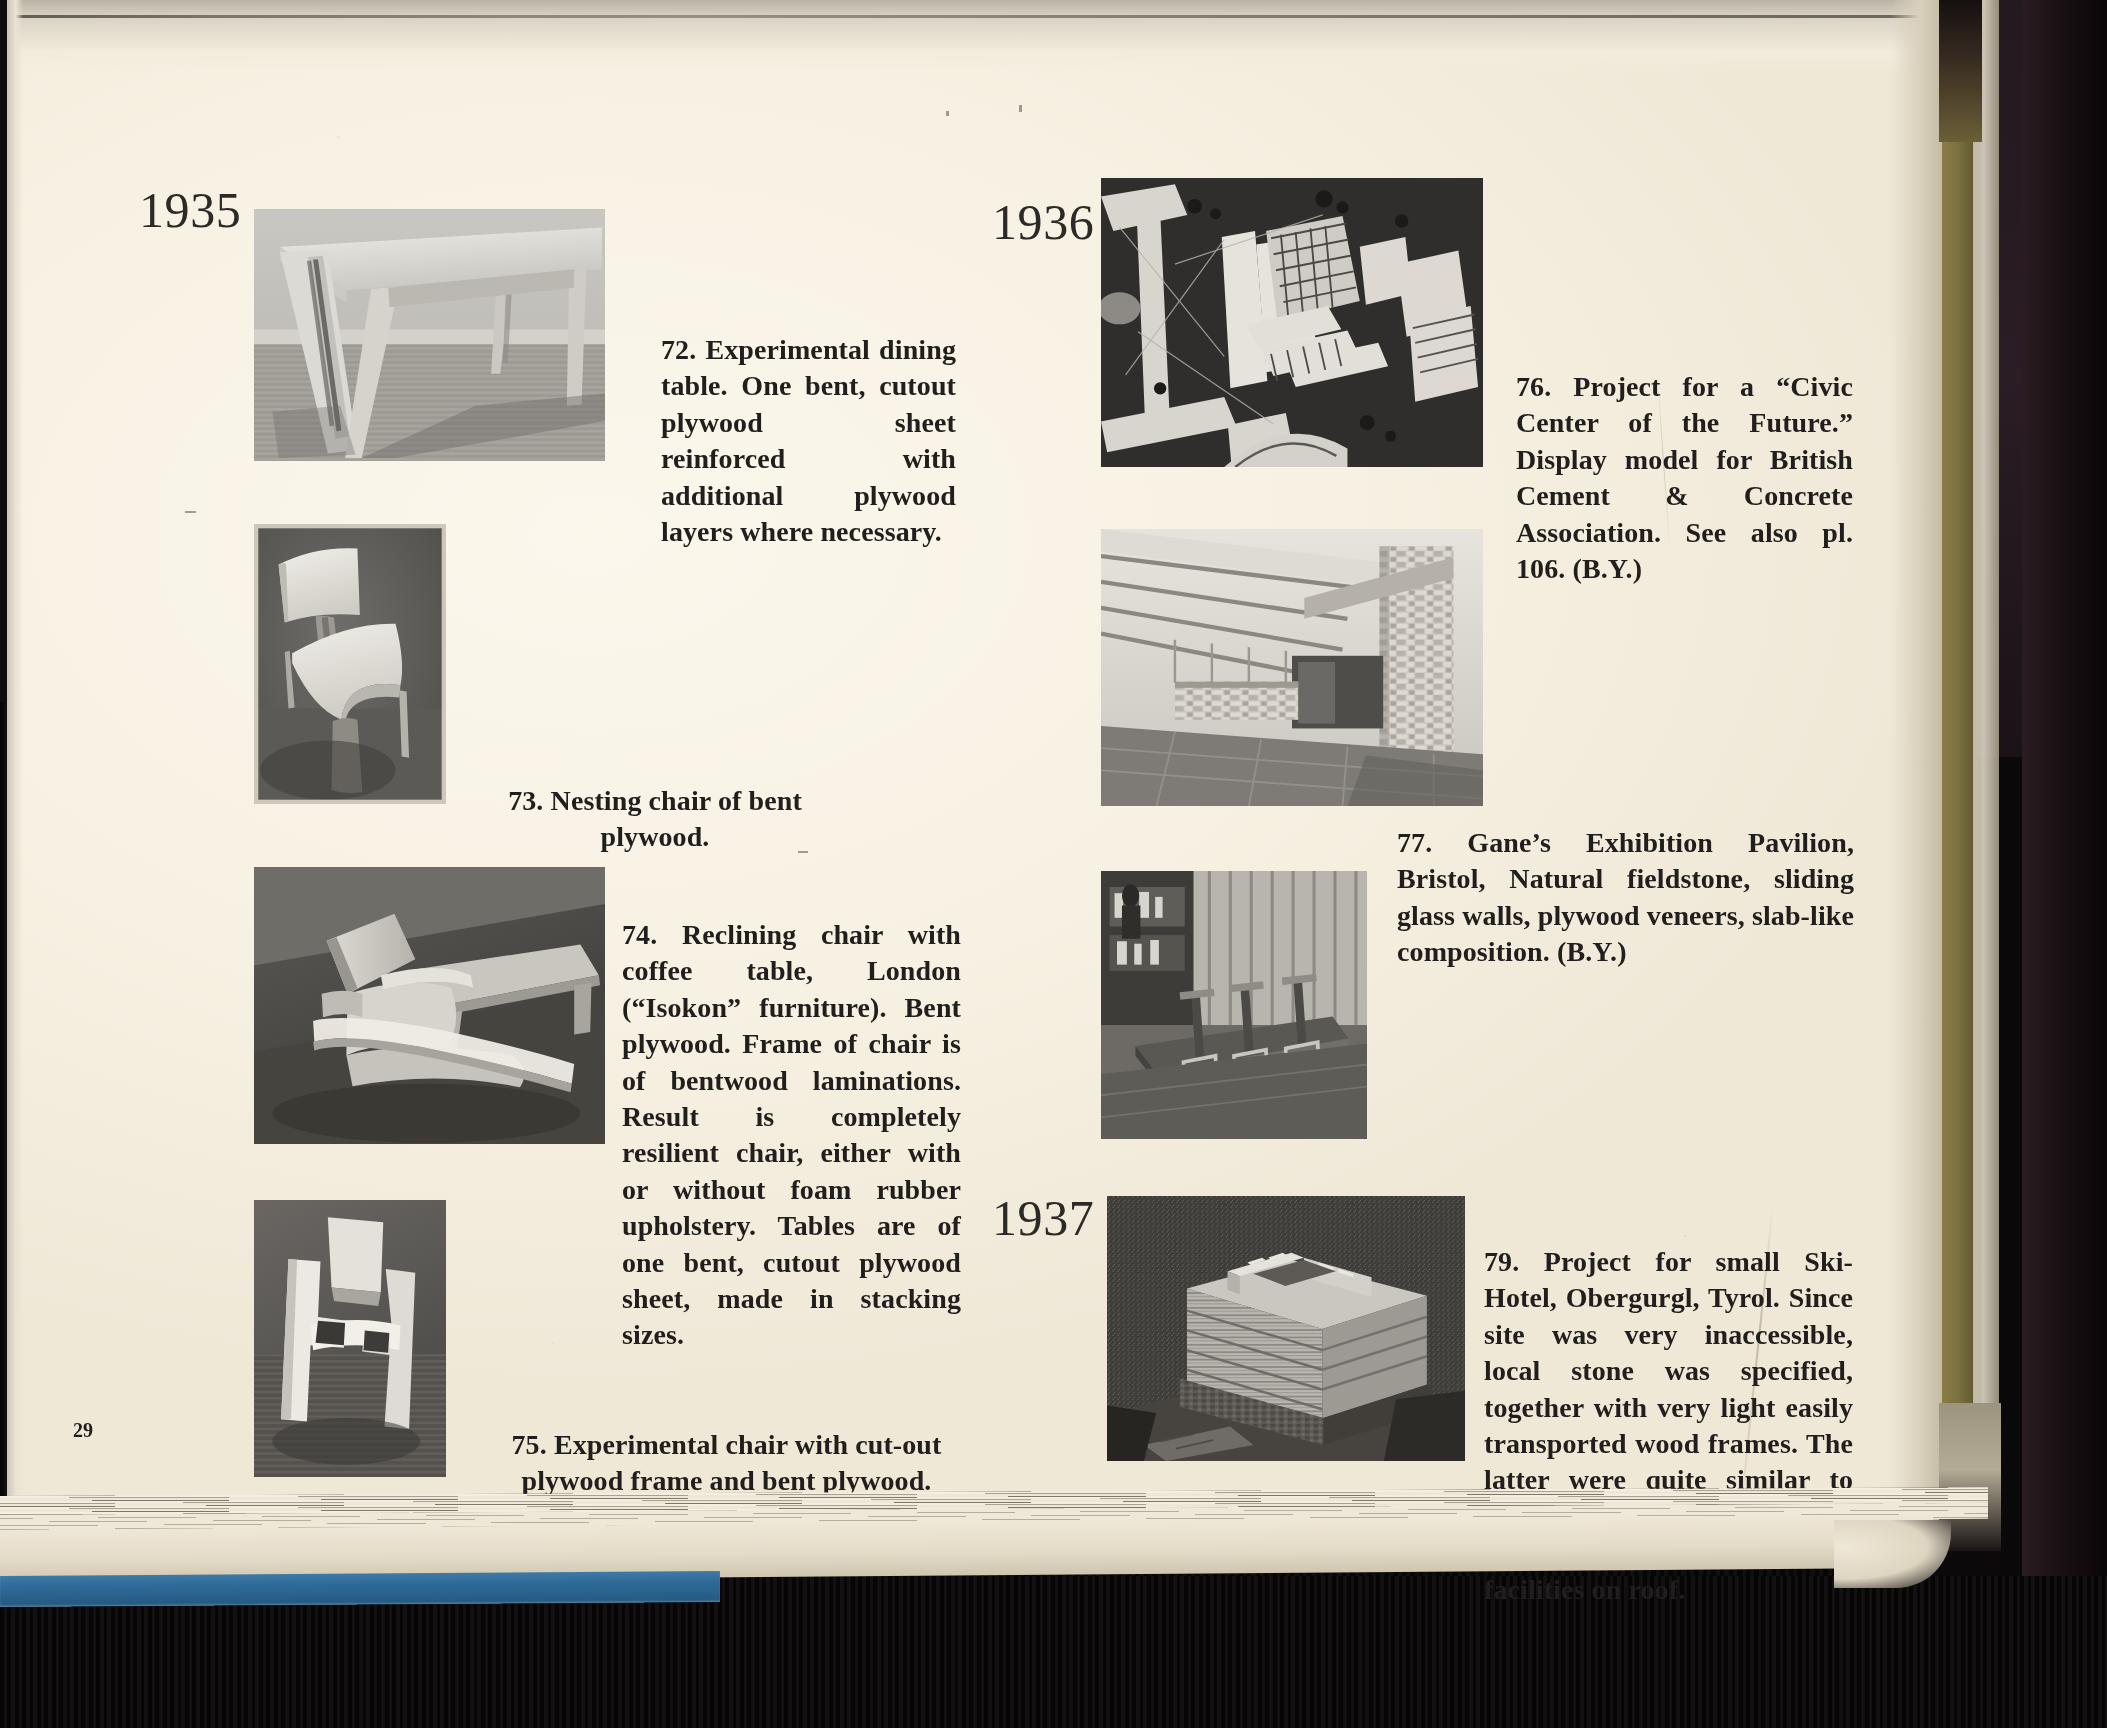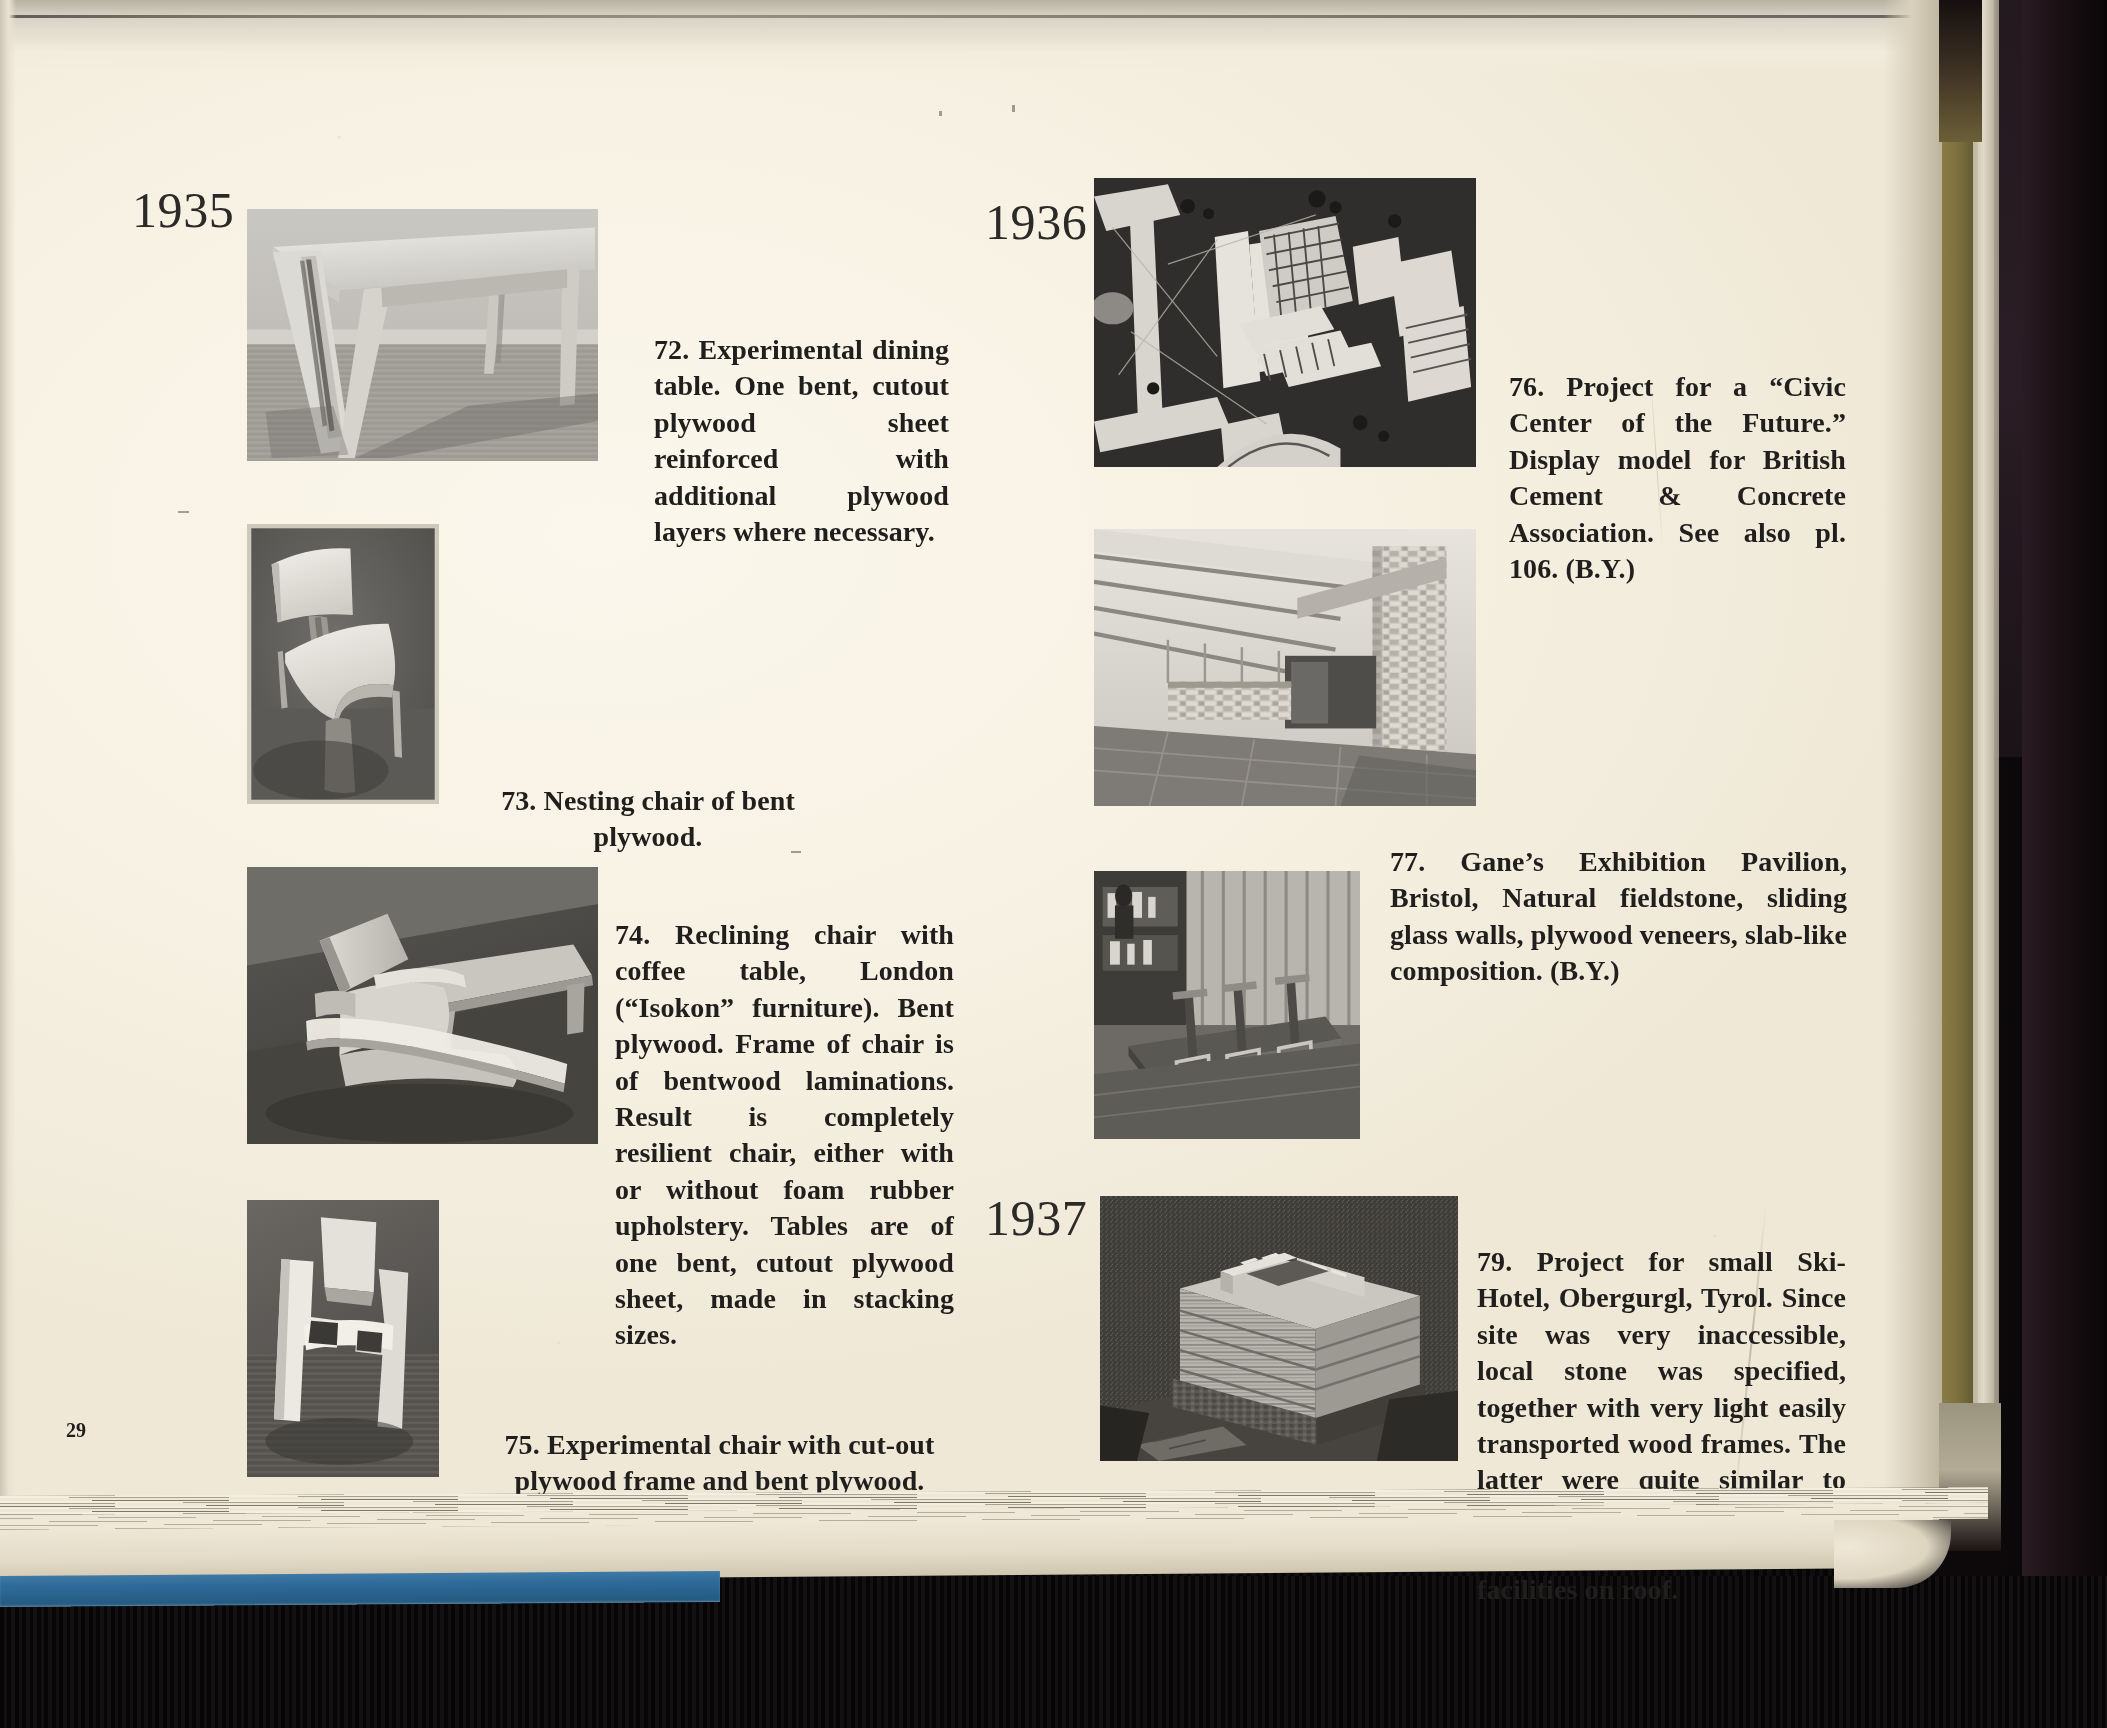"1935" .book-page { left: 0 -> 7px; padding-left: 43px -> none }
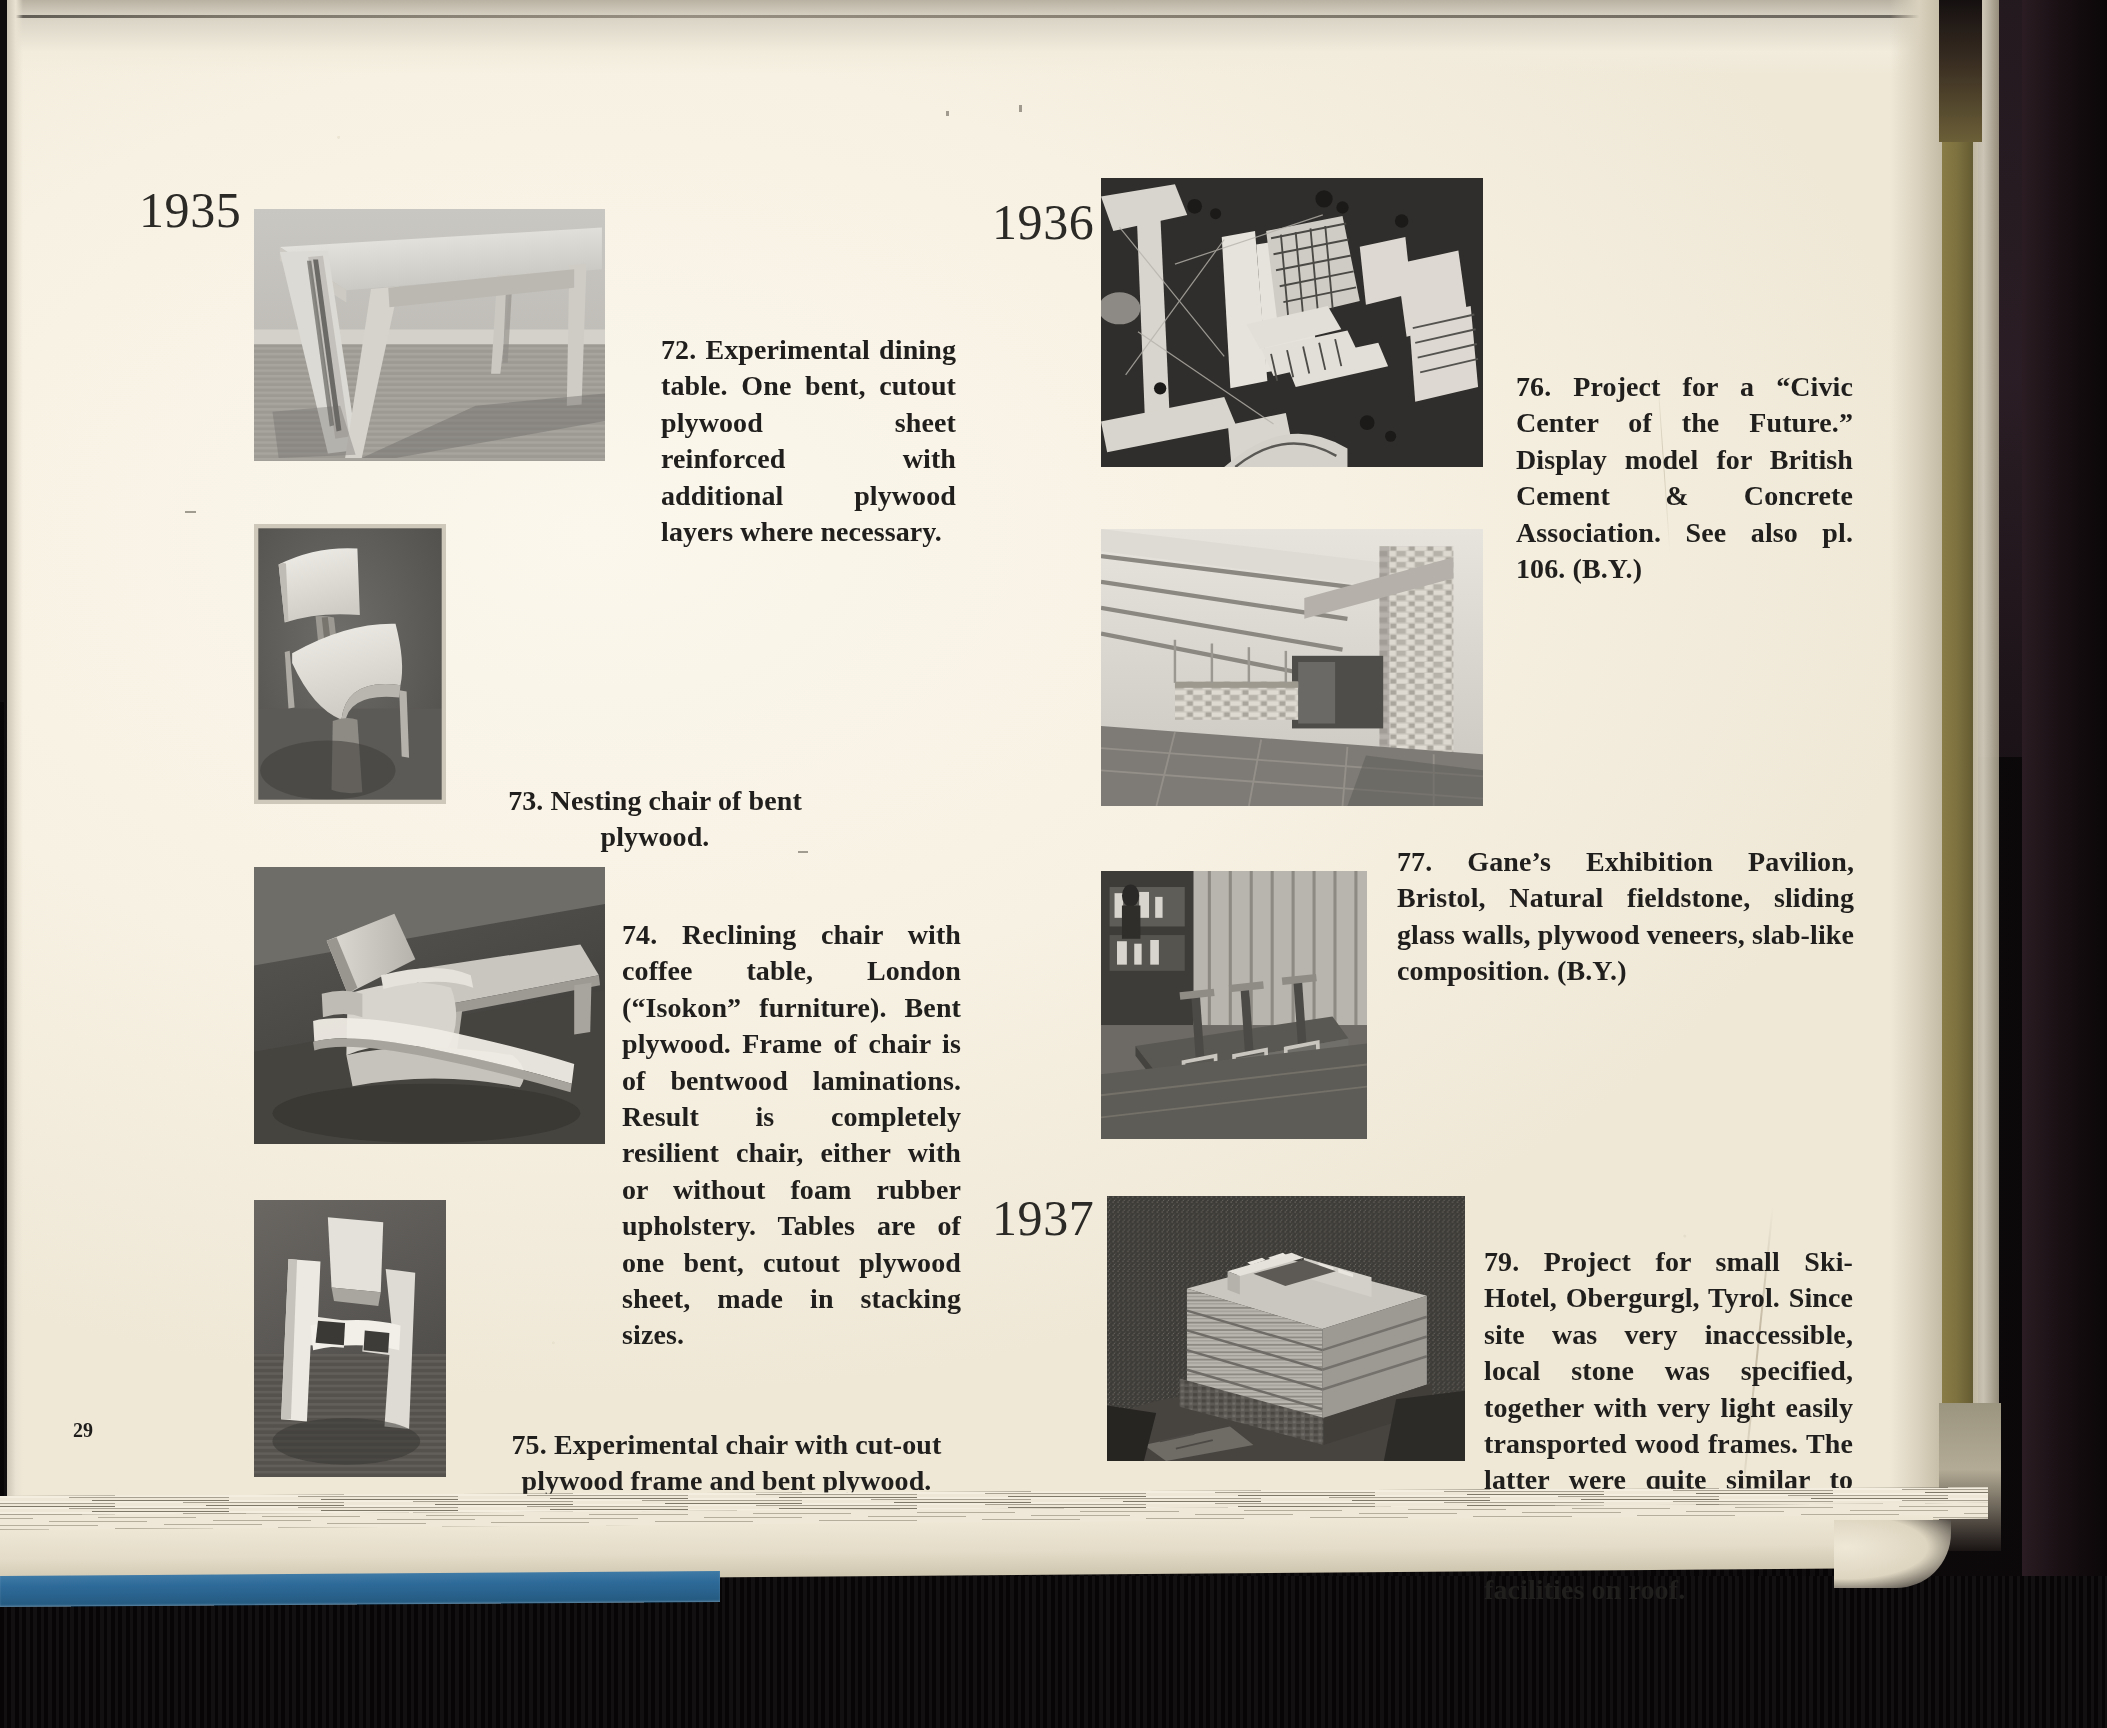"77. Gane’s Exhibition Pavilion, Bristol," div.cap { margin-top: 19px -> none }
